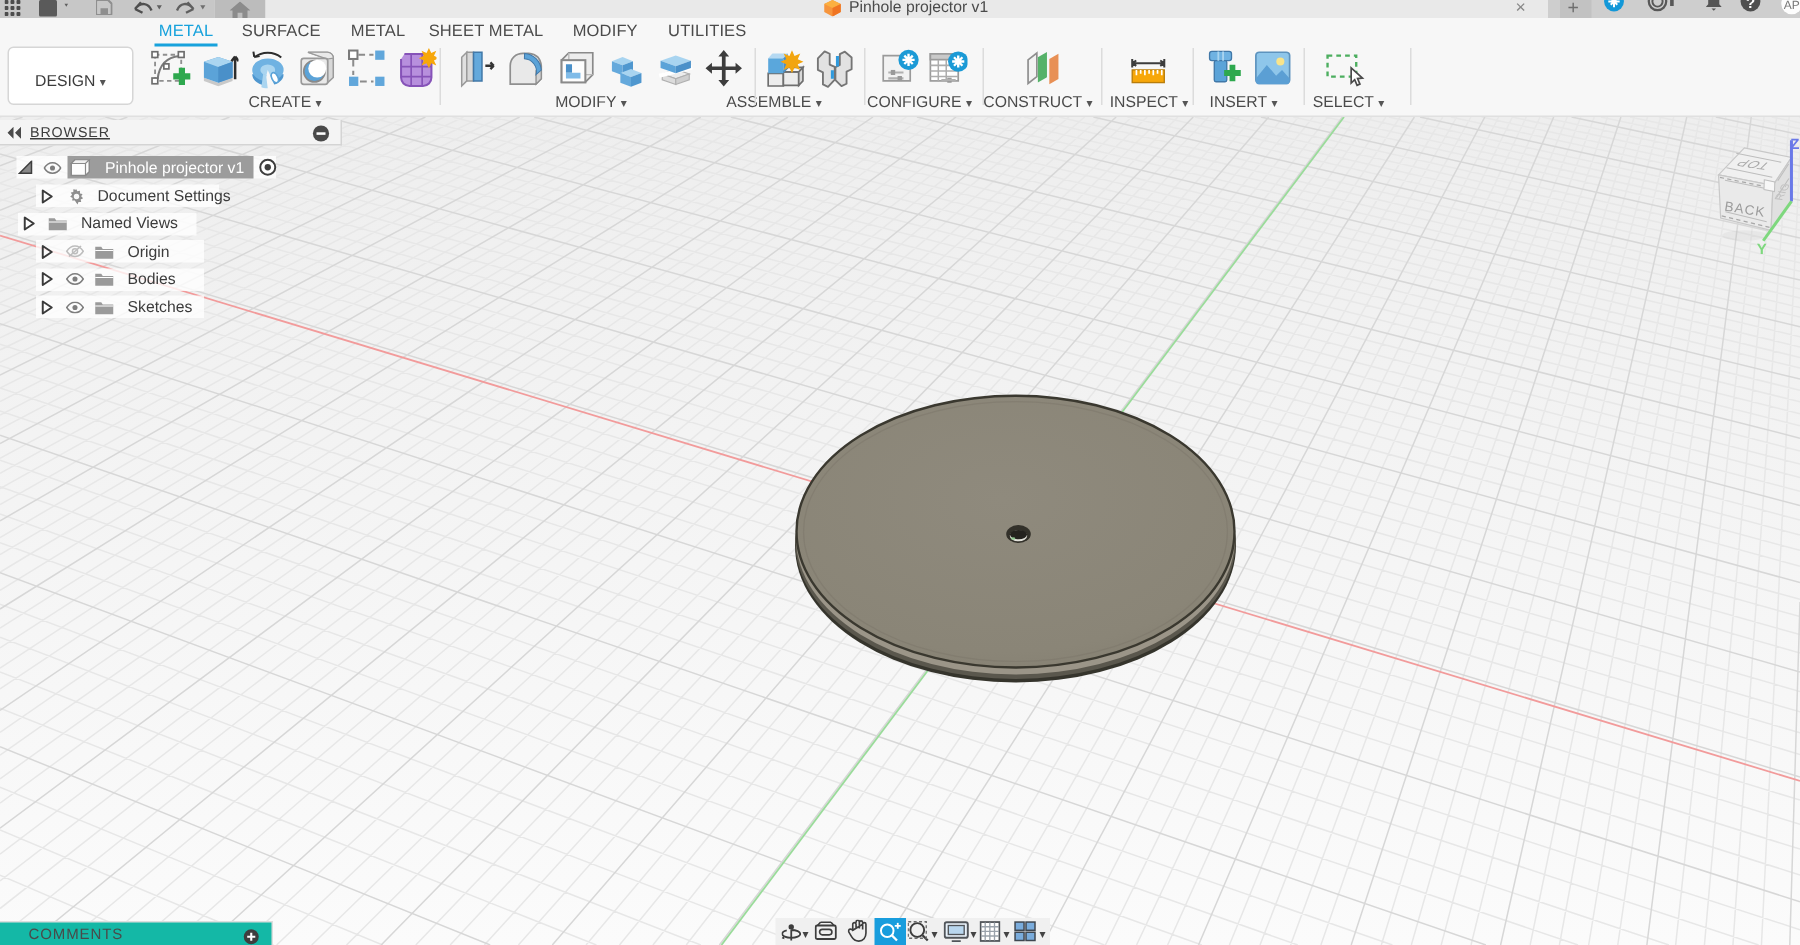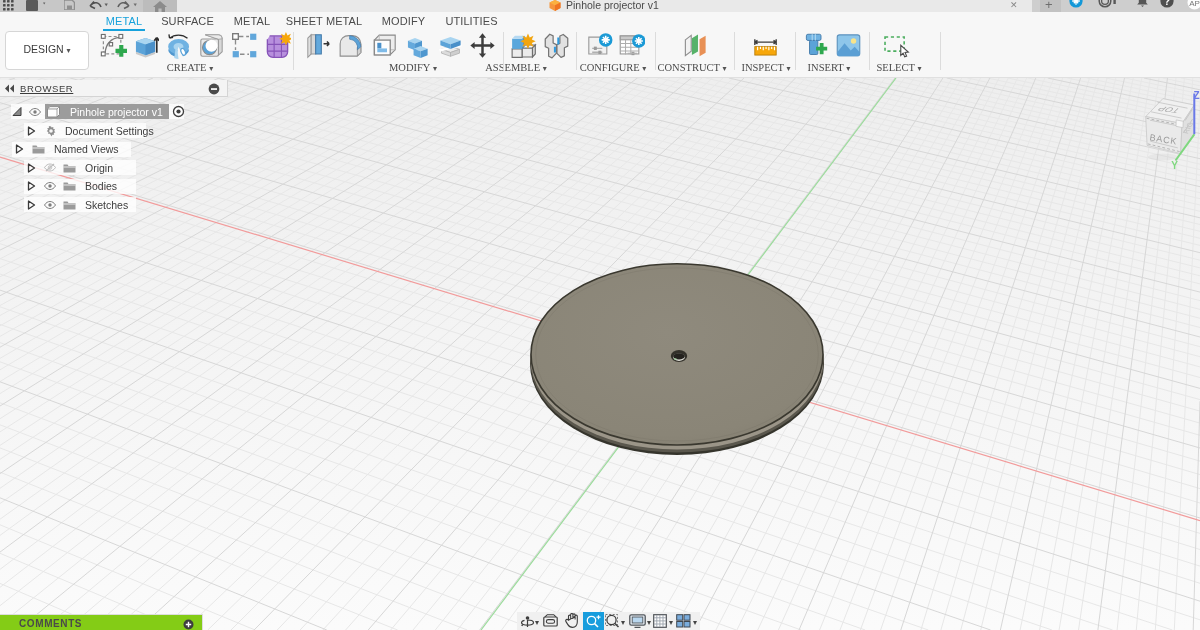"DESIGN ▾" .designbtn { line-height: 34px -> 44px }
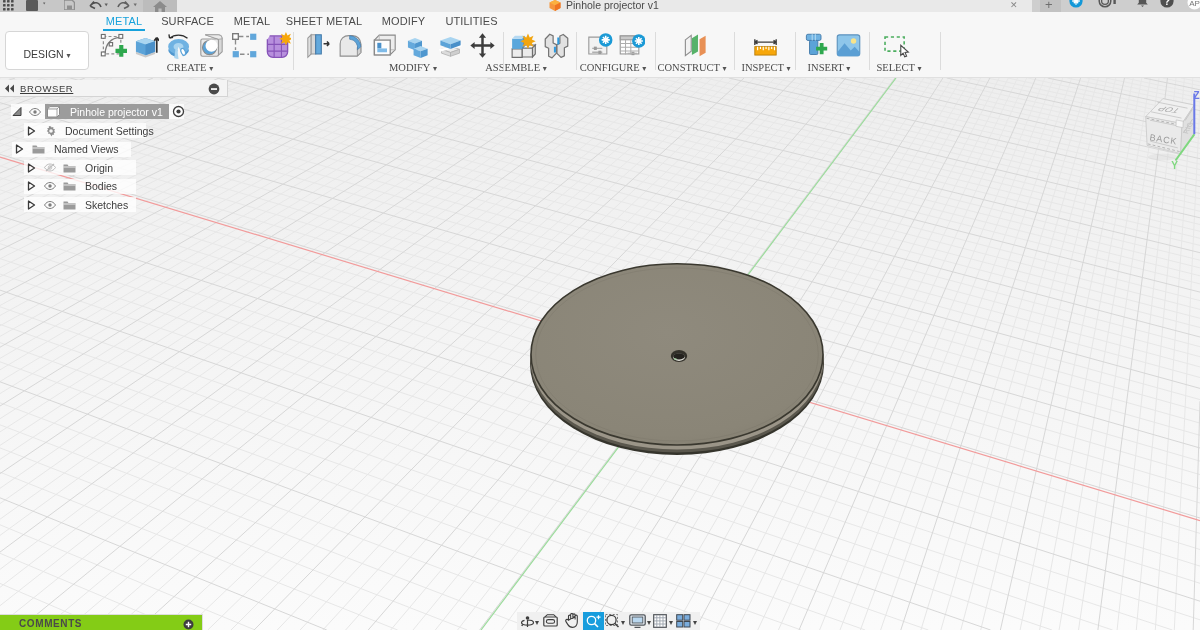"CREATE ▾" .glabel { font-family: Liberation Serif, serif -> none }
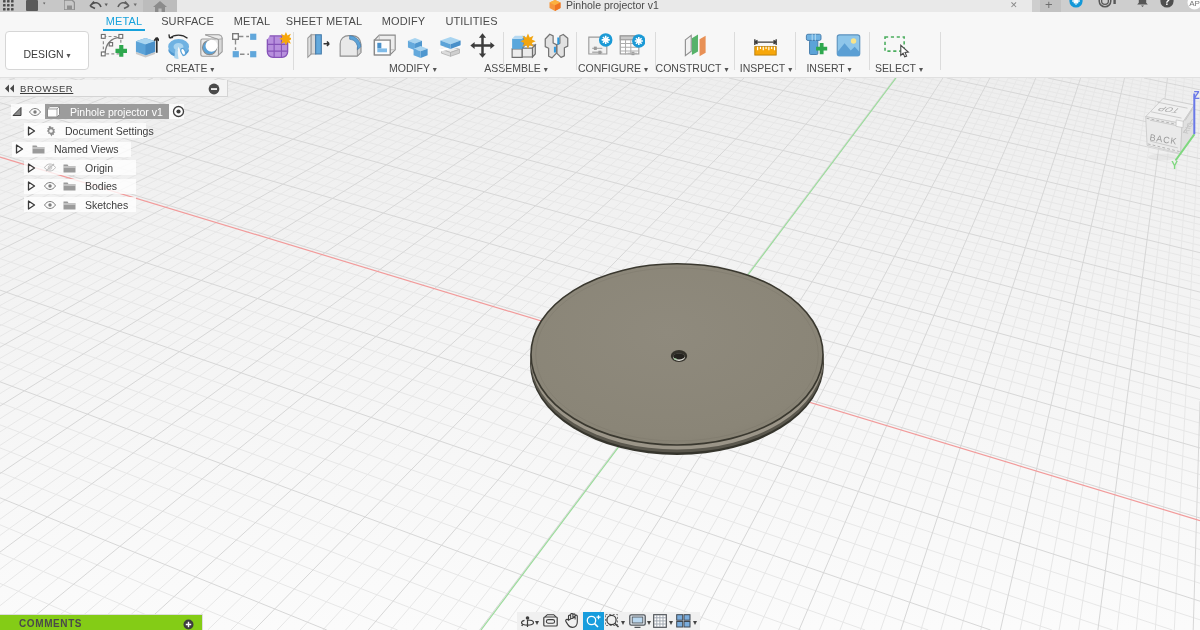"MODIFY ▾" div.glabel { left: 413px -> 394px }
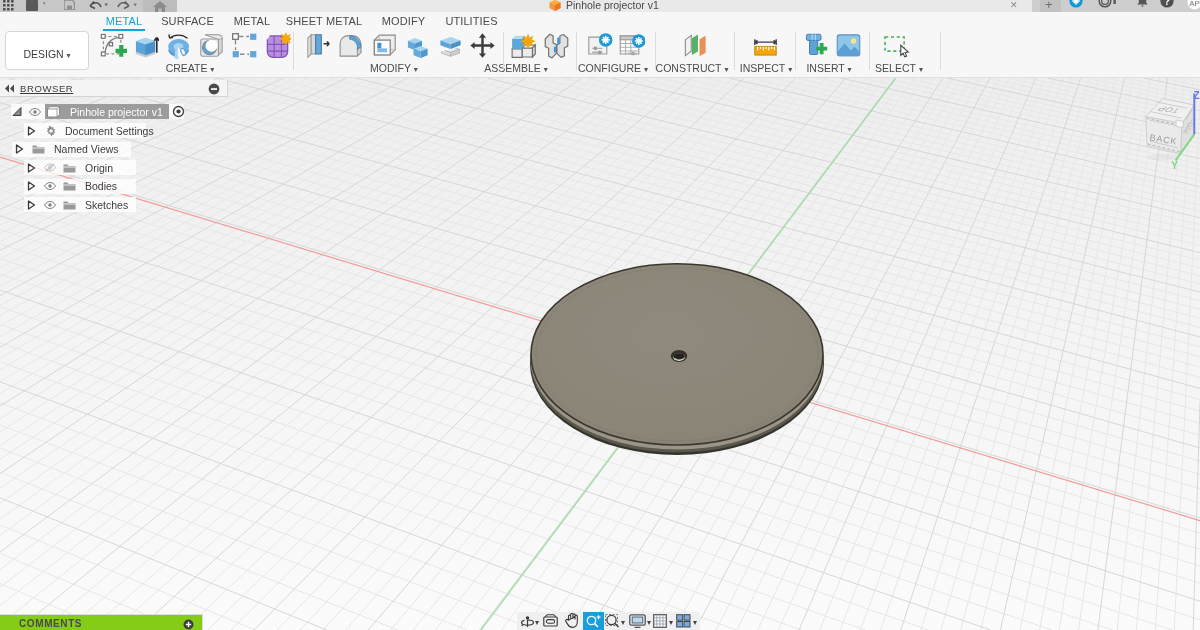"COMMENTS" .cbar { background: #84cc16 -> #14b8a6; font-weight: bold -> none; width: 203px -> 182px }
